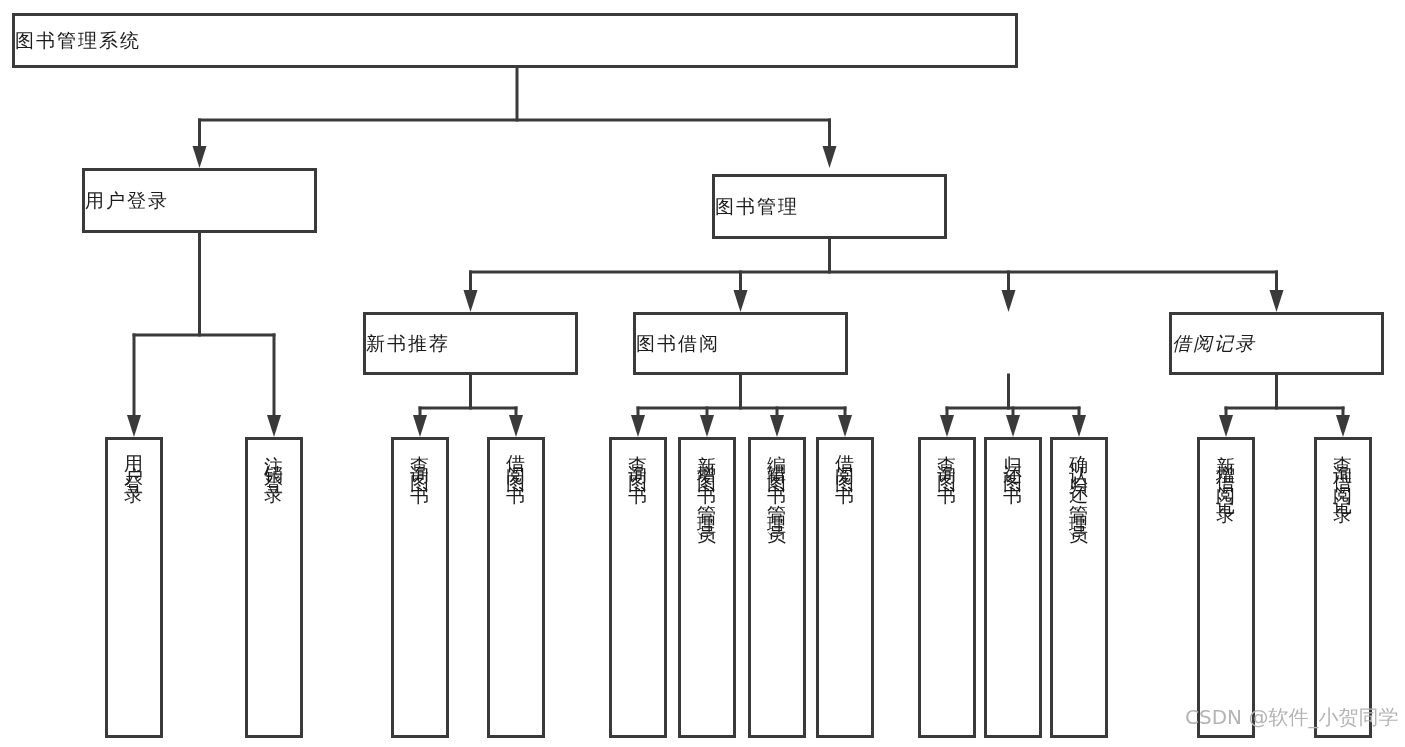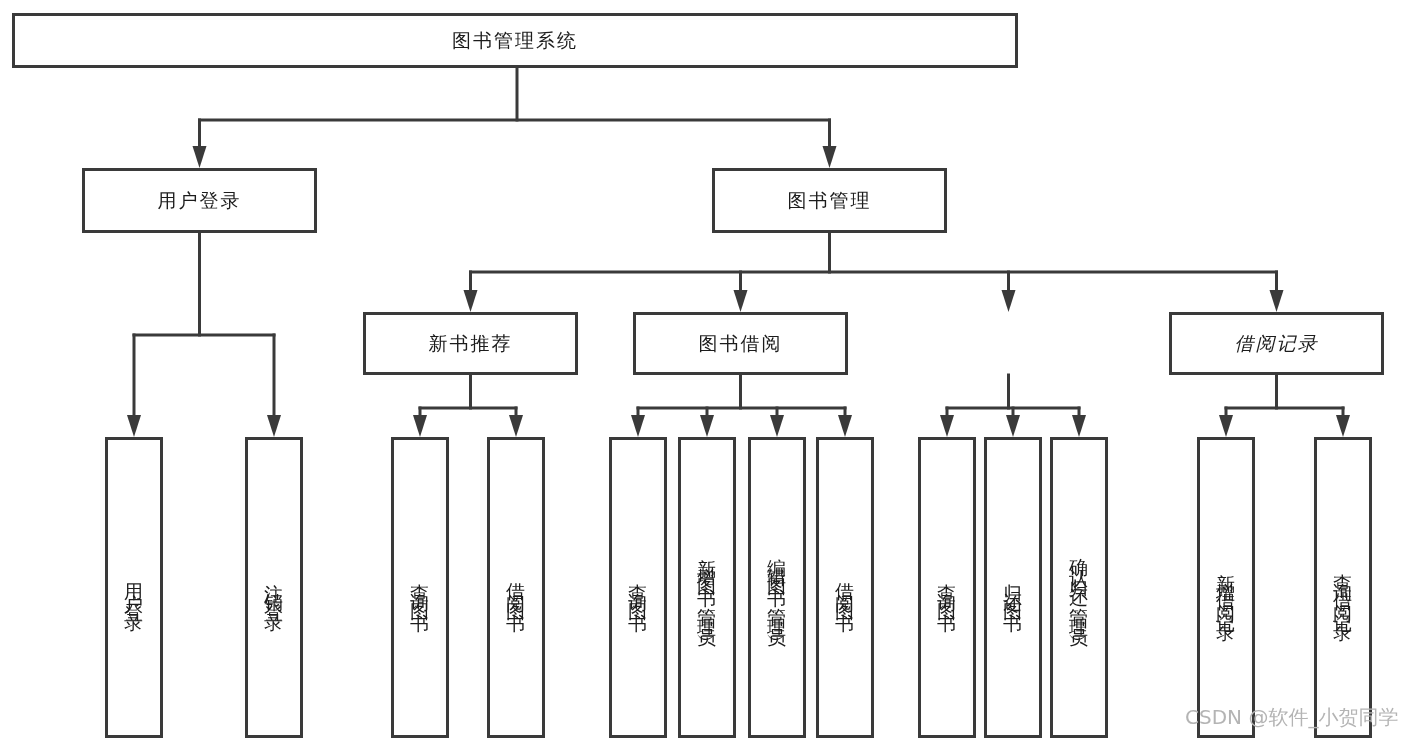"图书管理系统" .box { justify-content: center -> flex-start }
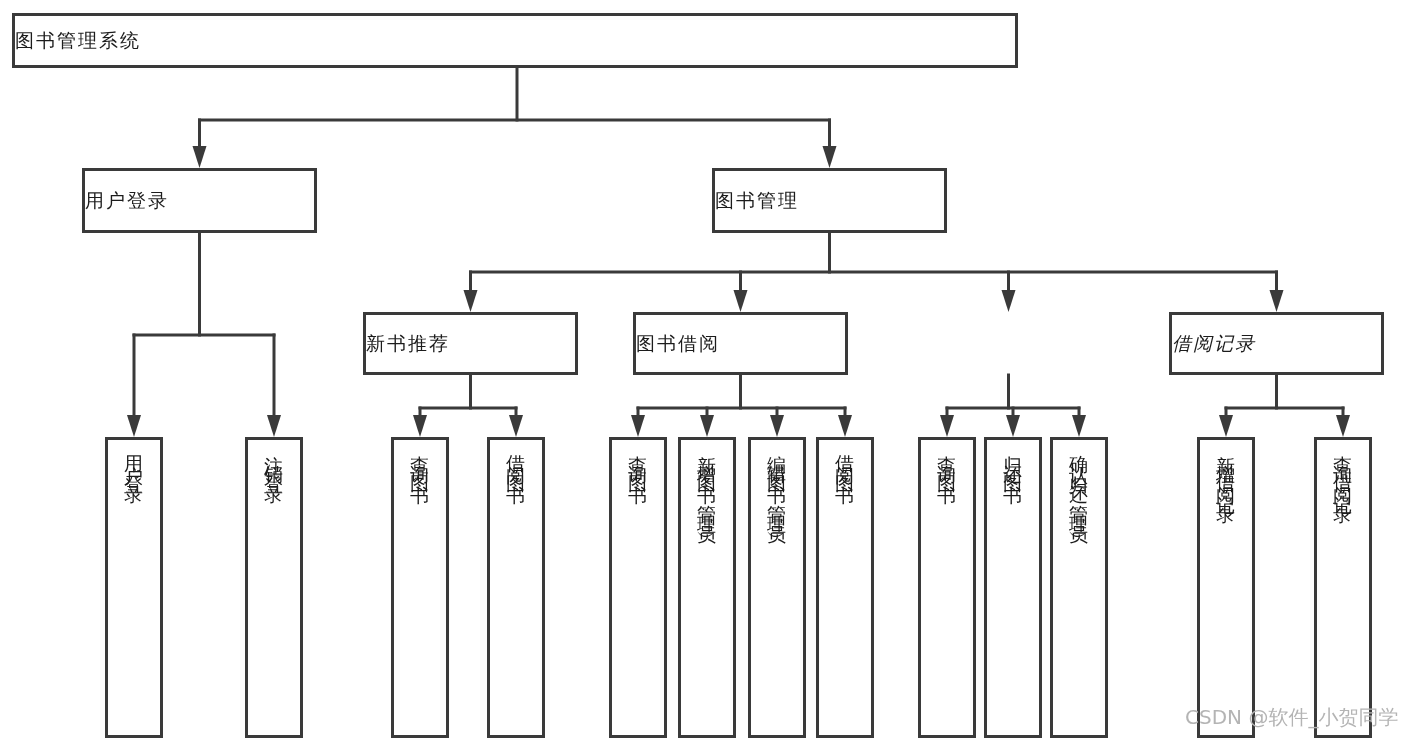"图书管理" .l1-b { top: 168px -> 174px }
